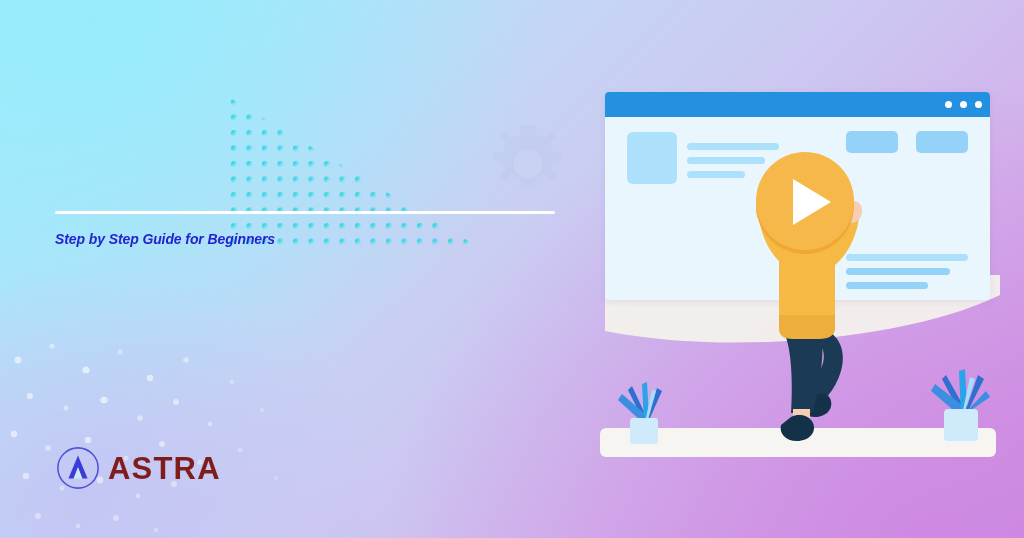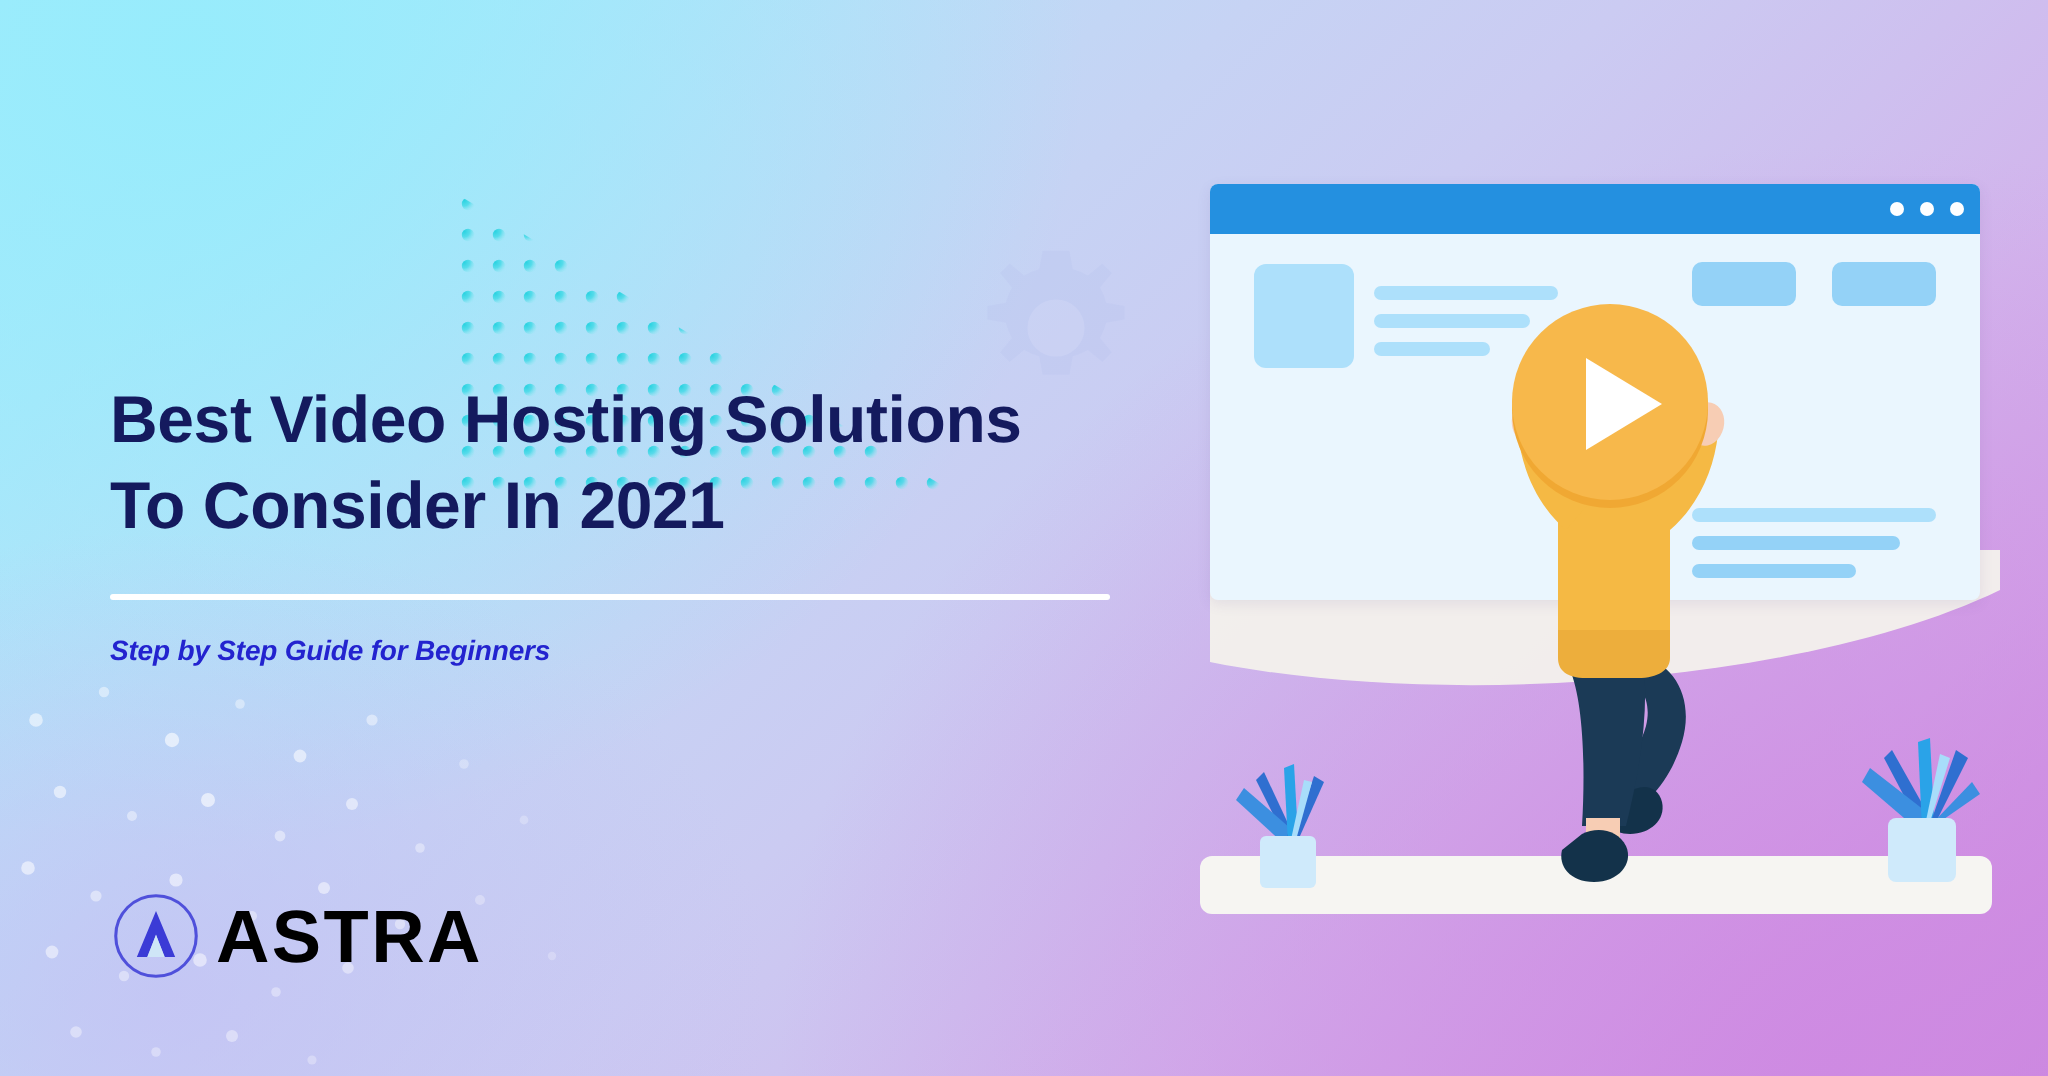"Best Video Hosting Solutions" div.headline { html: <div>Best Video Hosting Solutions To Consider In 2021</div> -> none }
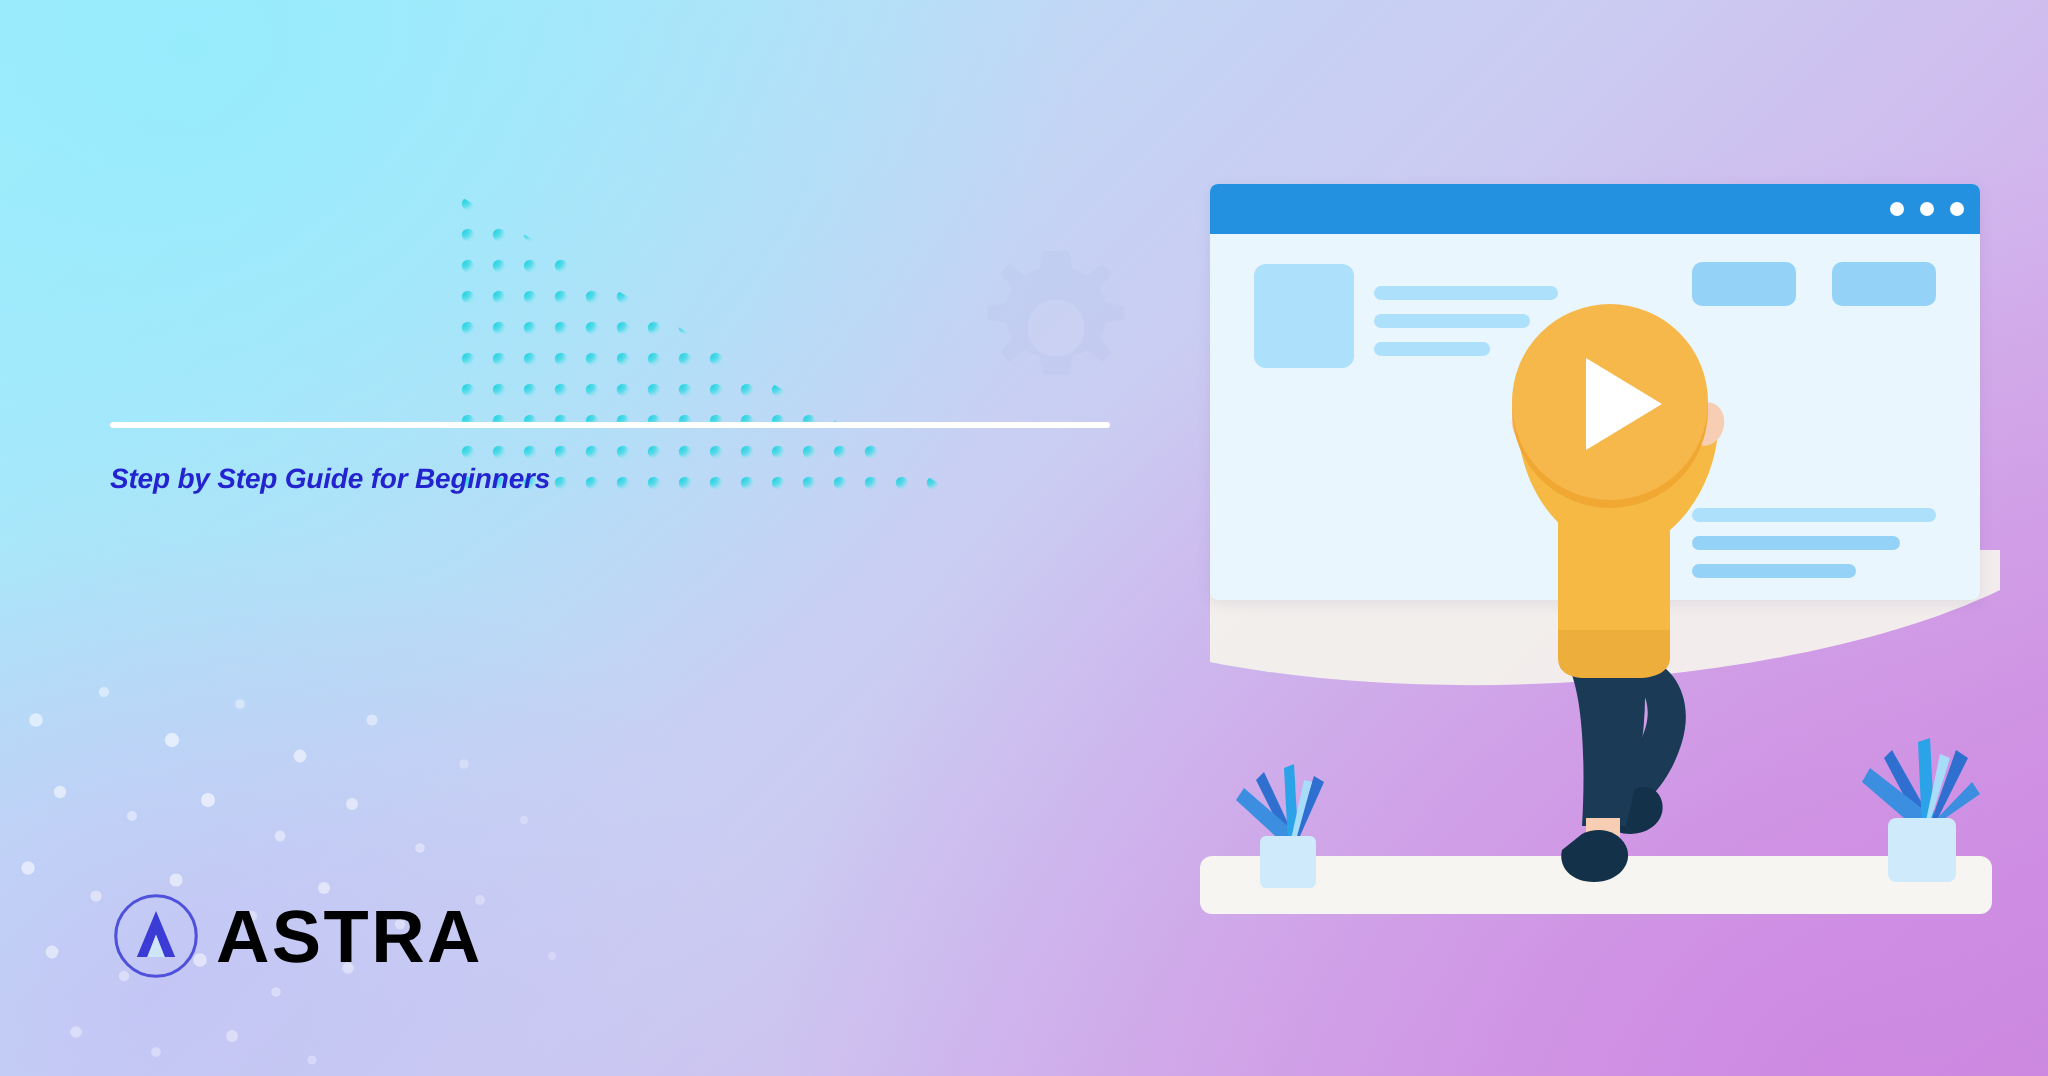"ASTRA" .logo-word { color: #000000 -> #7f1d1d; font-size: 37px -> 31px }
